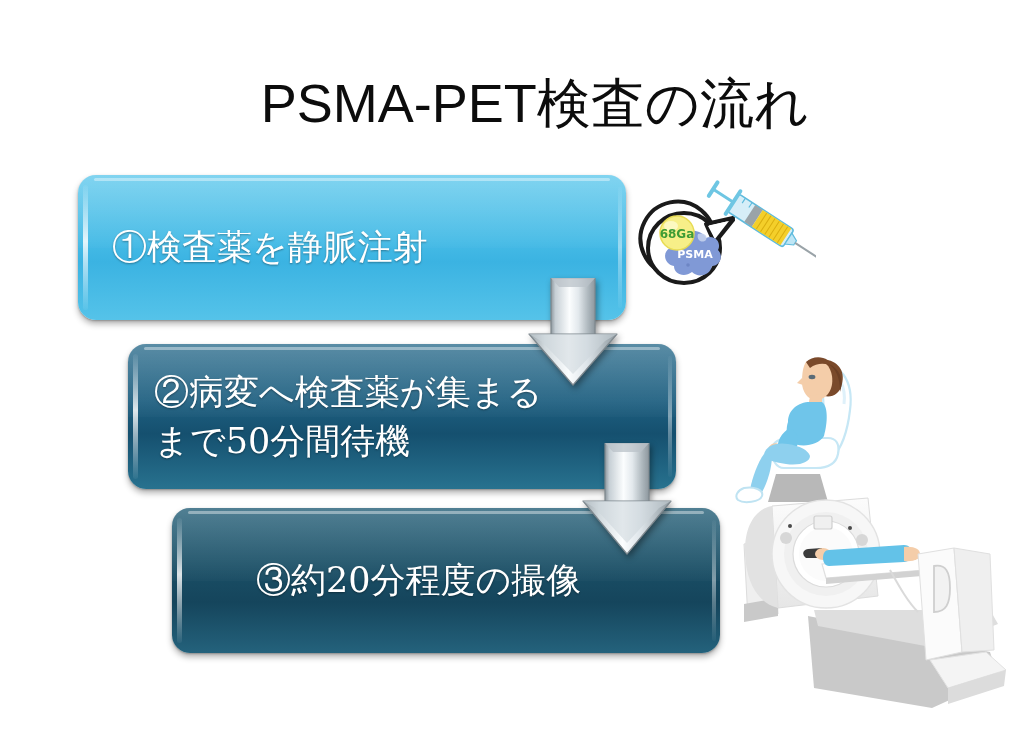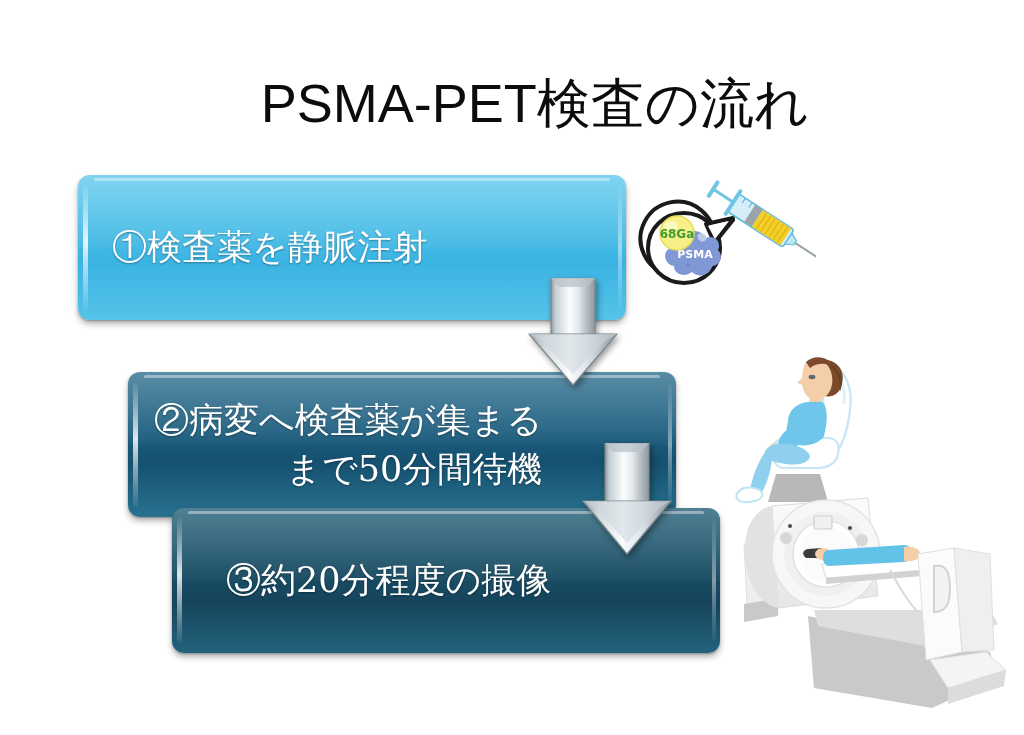"①検査薬を静脈注射" .fbox { border-radius: 12px -> 18px; text-align: right -> none }
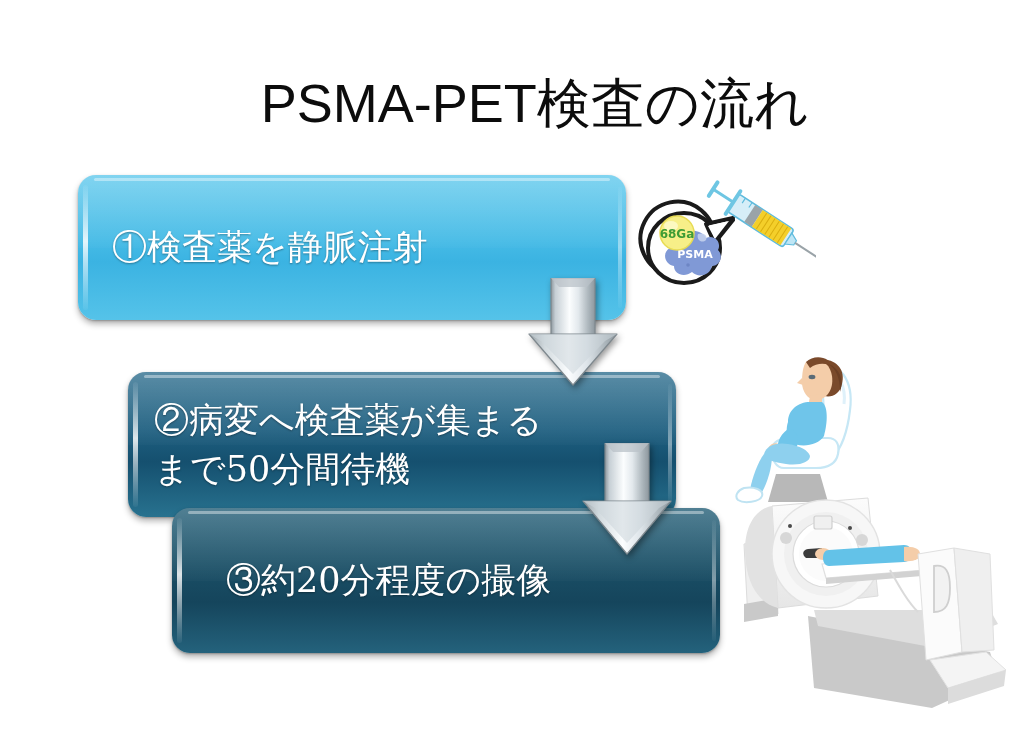"②病変へ検査薬が集まる" #box2 { margin-top: 28px -> none }
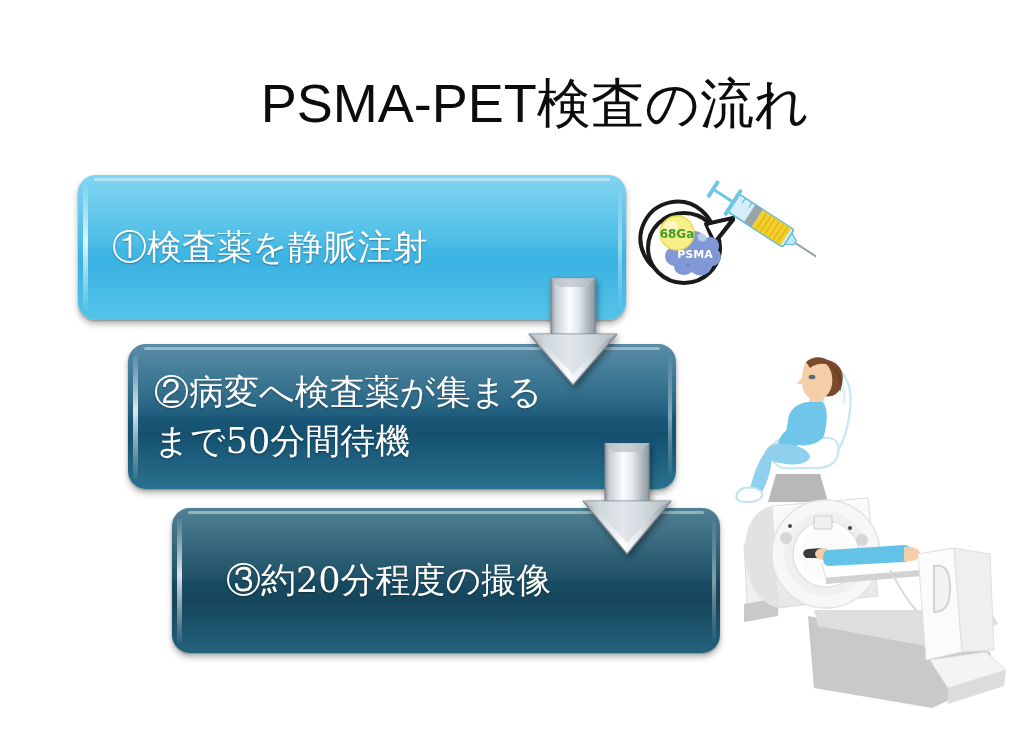"③約20分程度の撮像" #box3 .txt { padding-left: 54px -> 84px }
